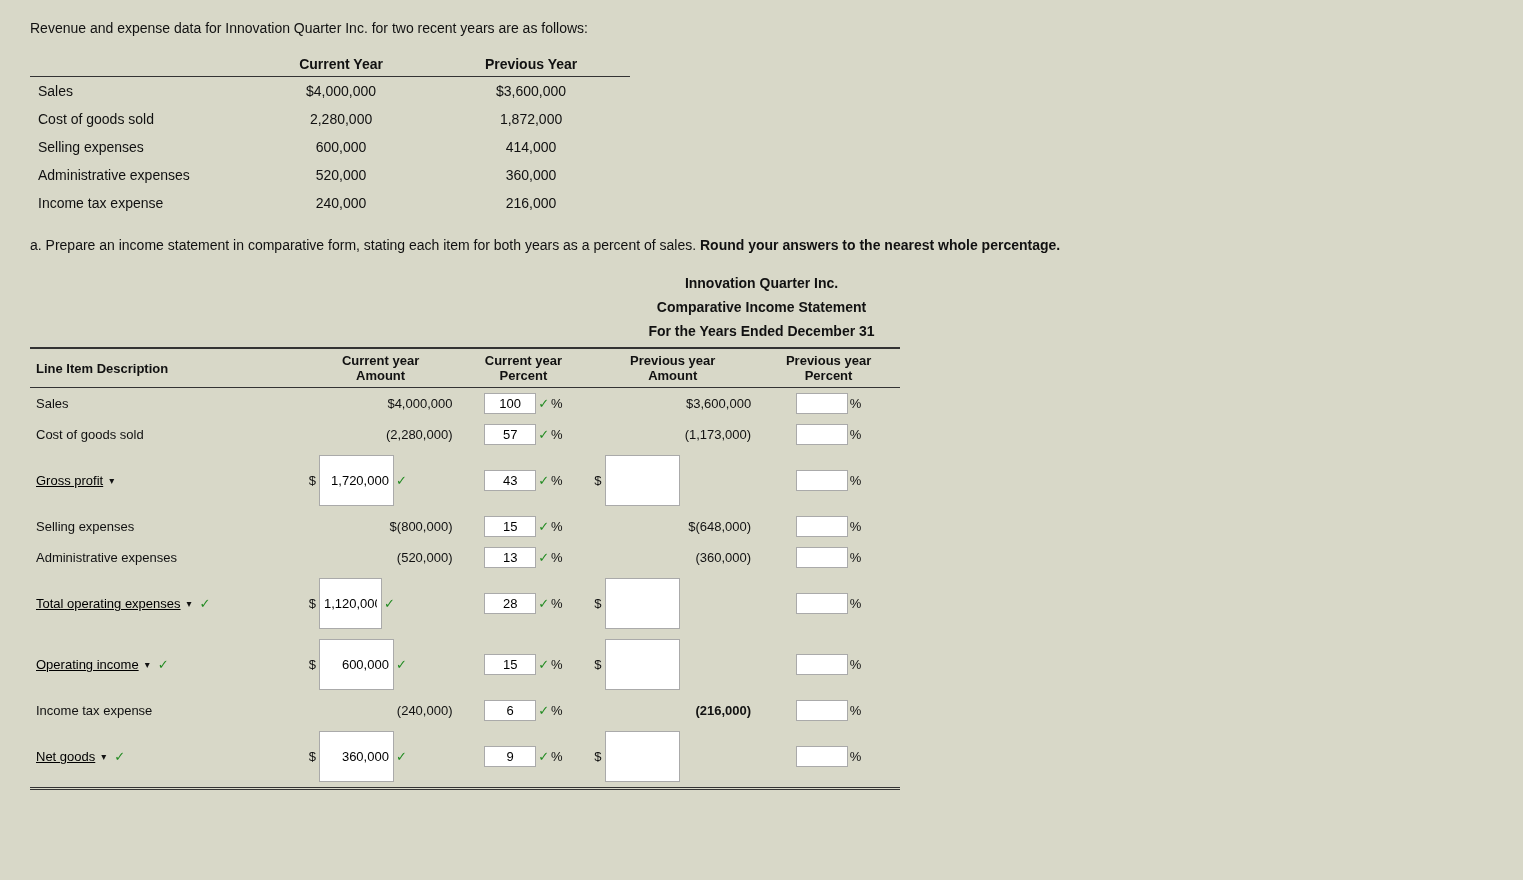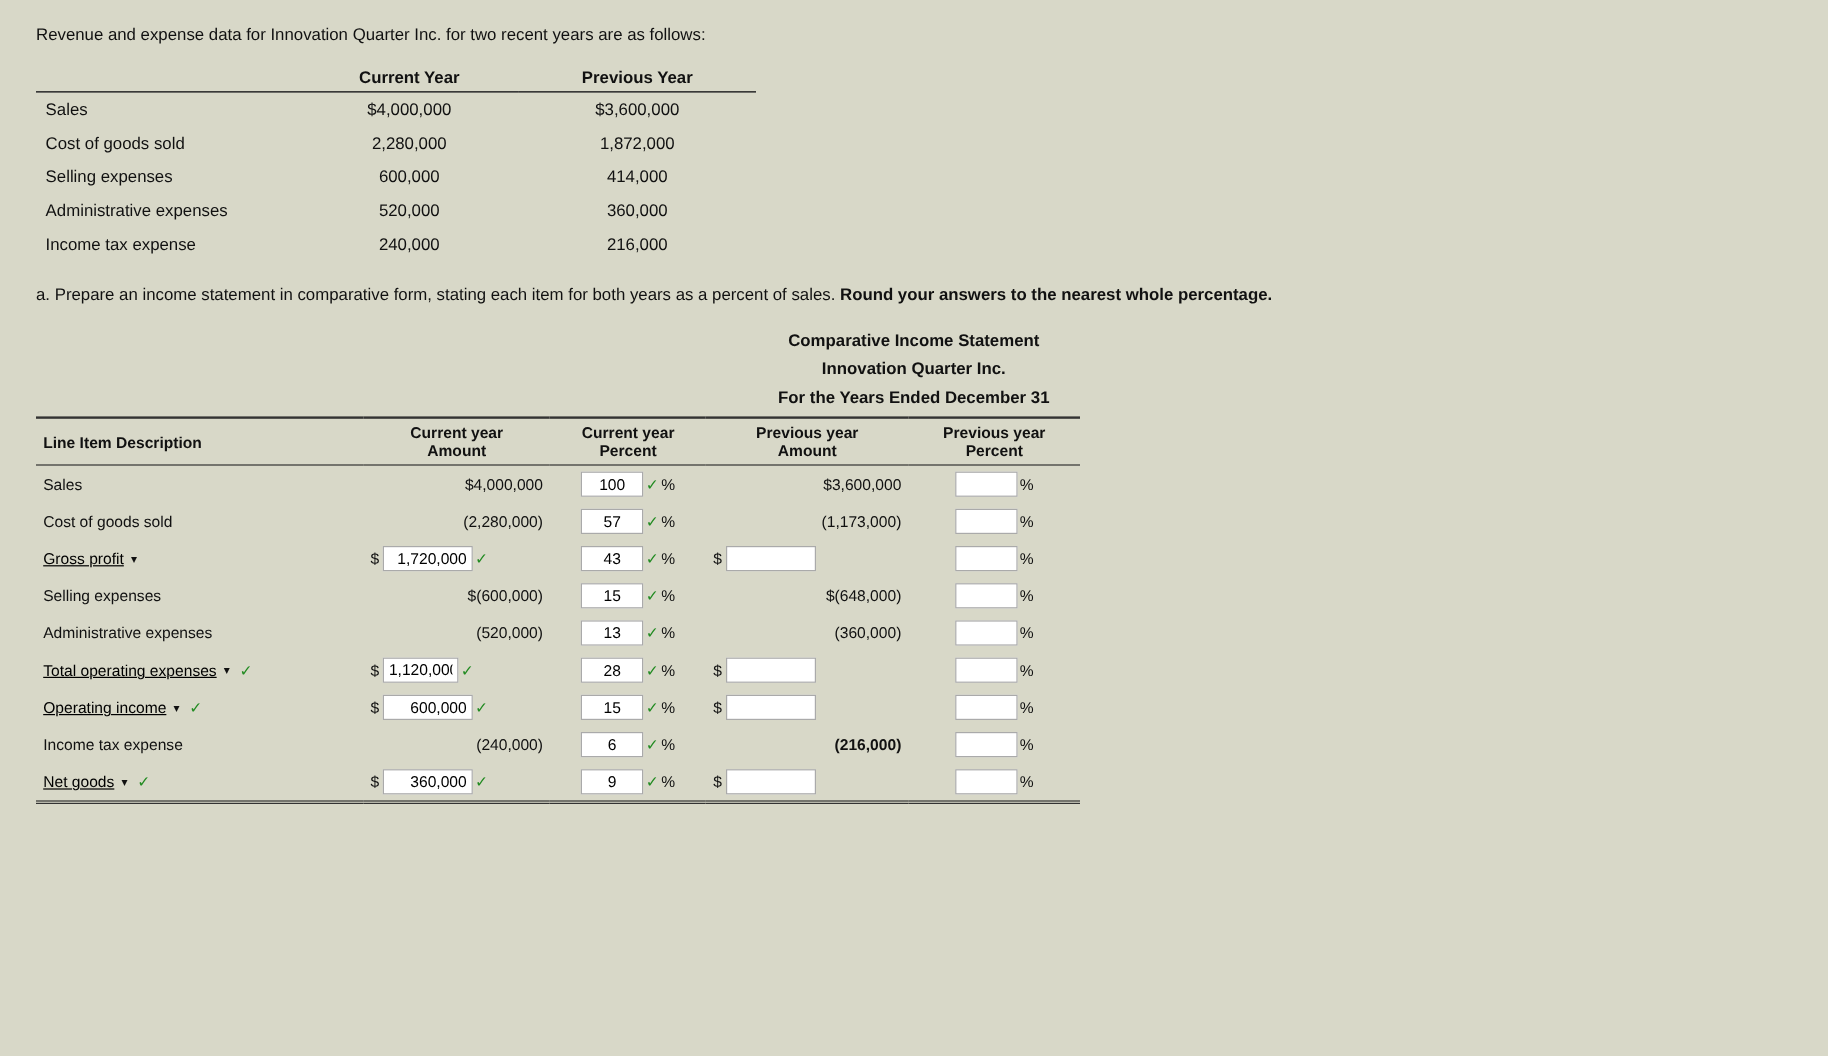"Comparative Income Statement" div { order: before "Innovation Quarter Inc." -> after "Innovation Quarter Inc." }
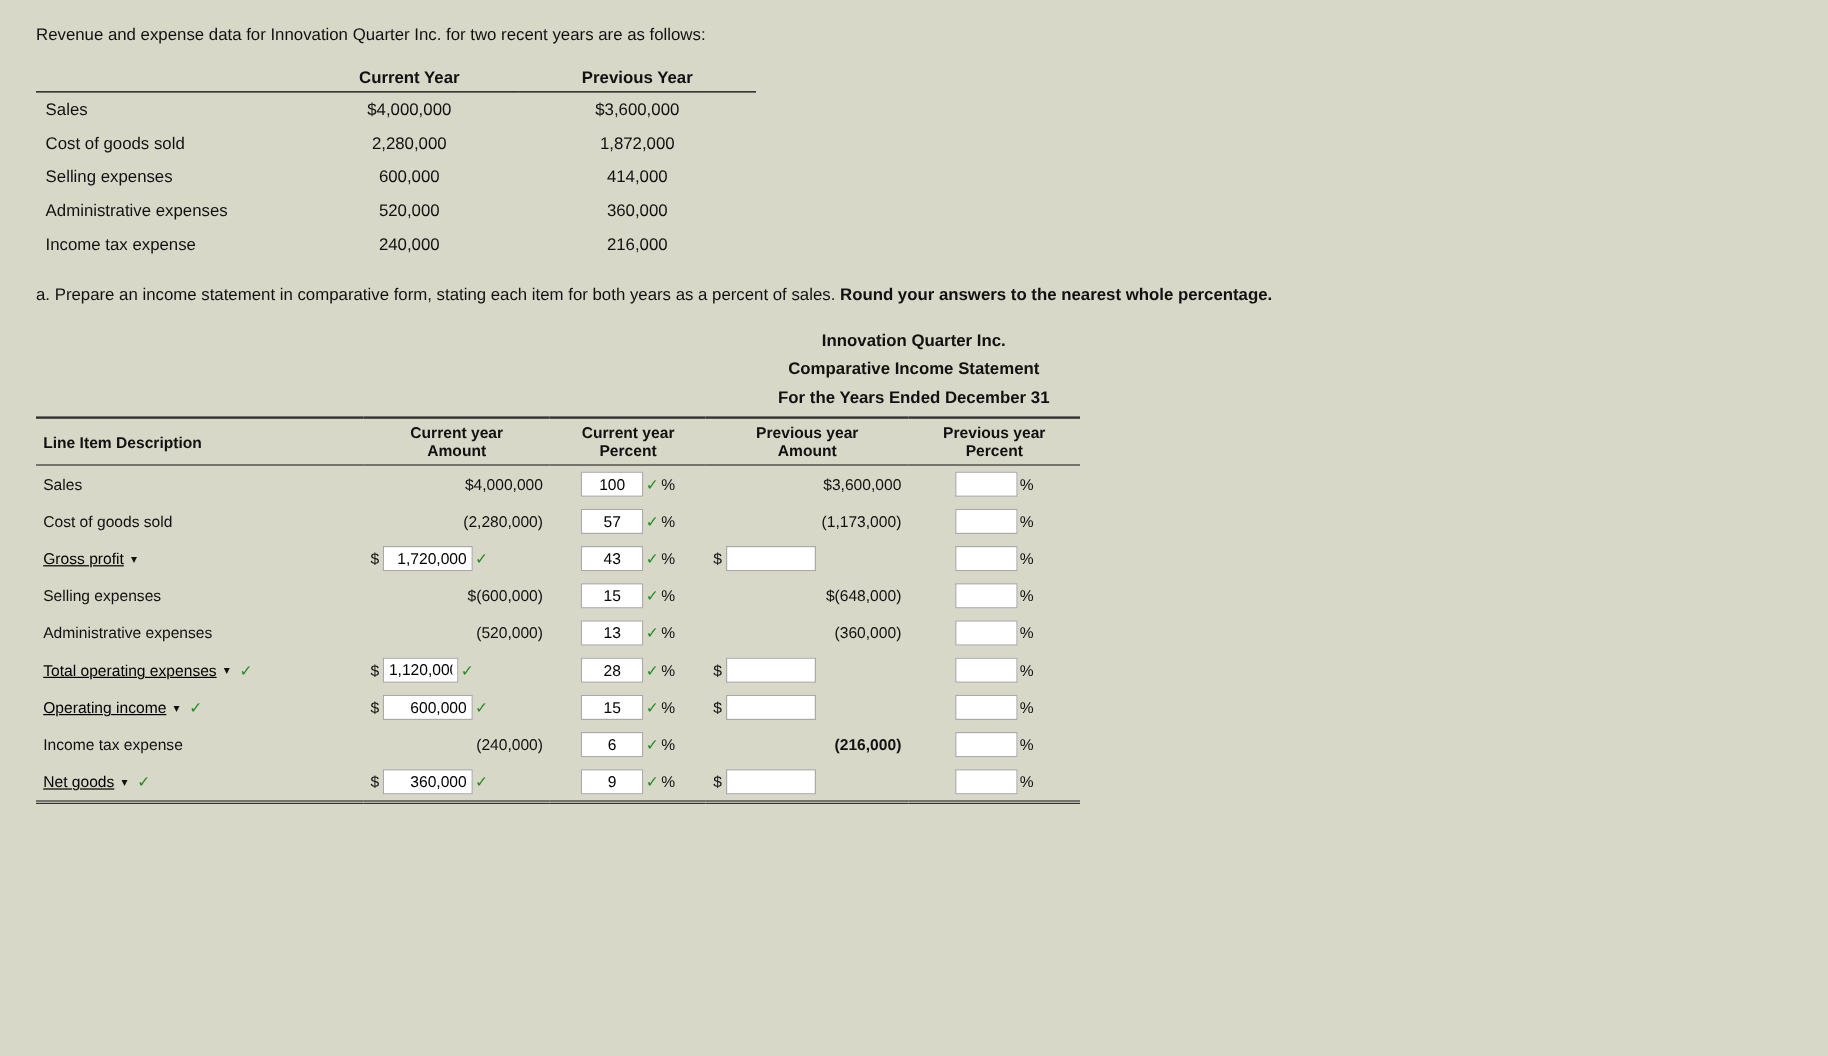"1,720,000" .input-box-wide { padding: 2px 4px -> 17px 4px }
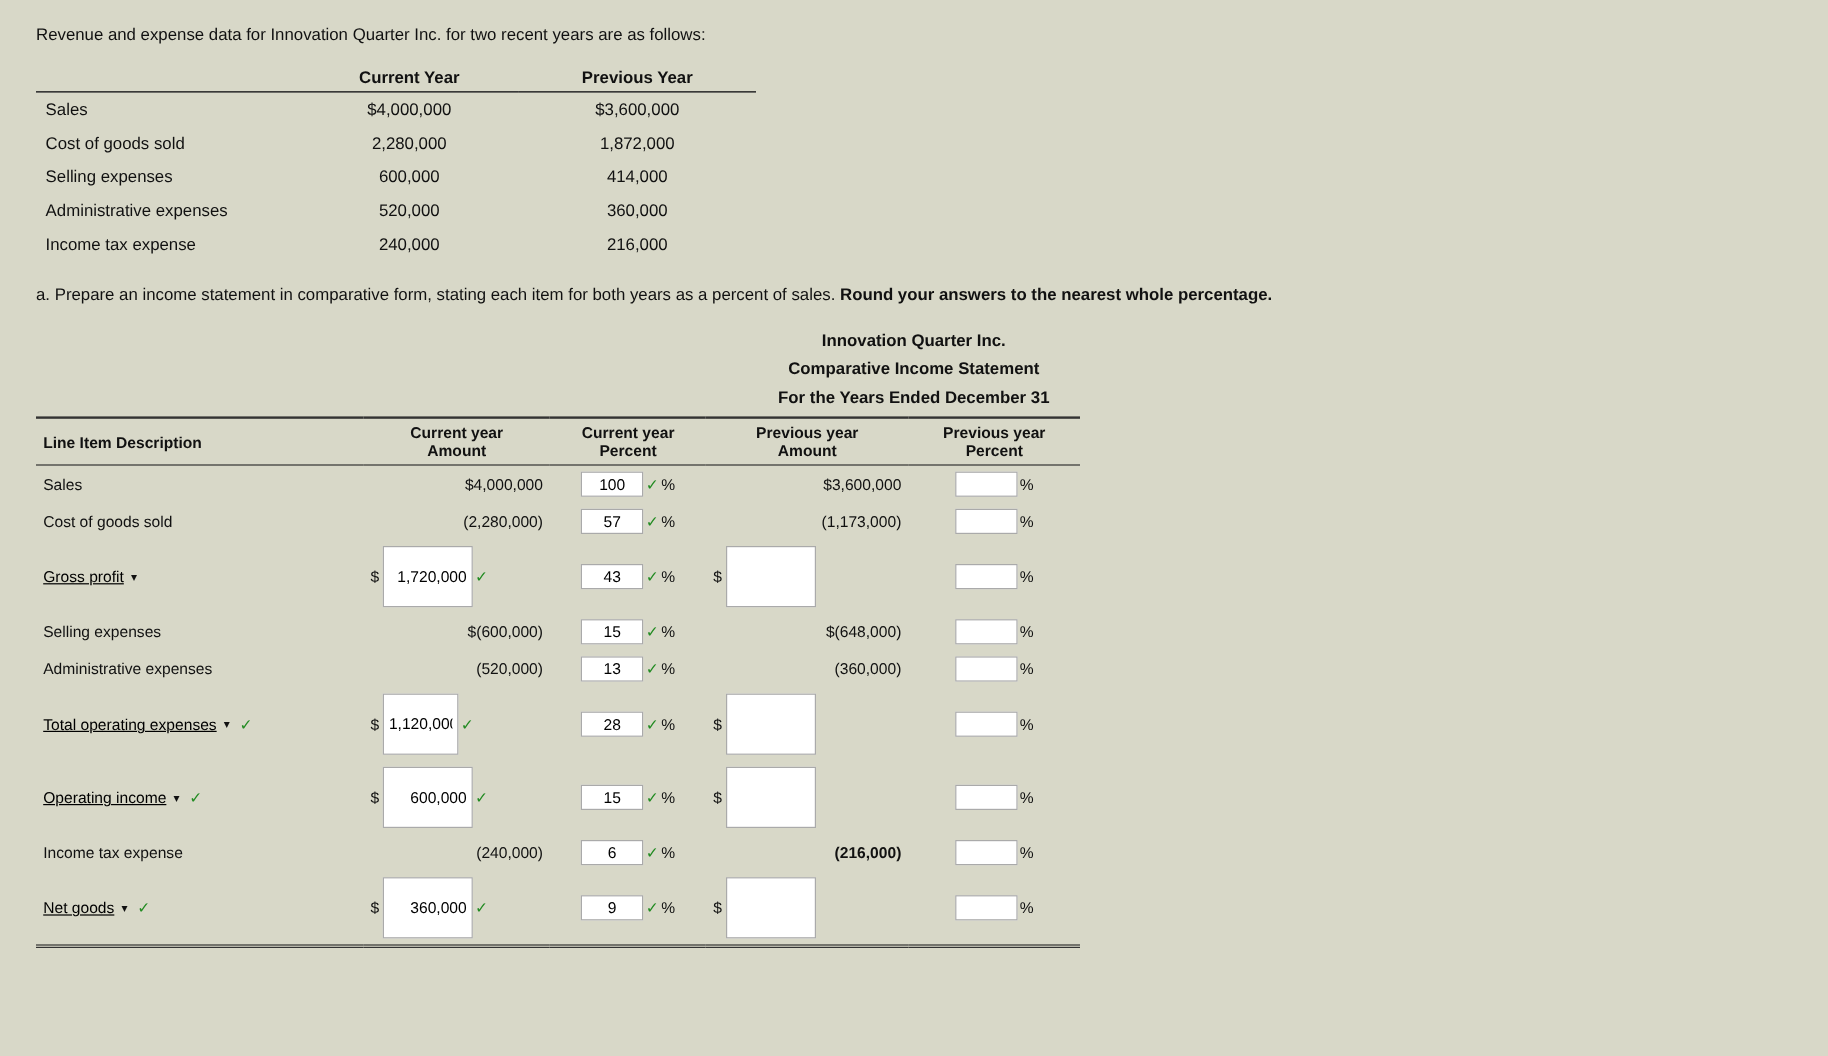"$(600,000)" td.amount-cell { text: 600,000 -> 800,000 }
